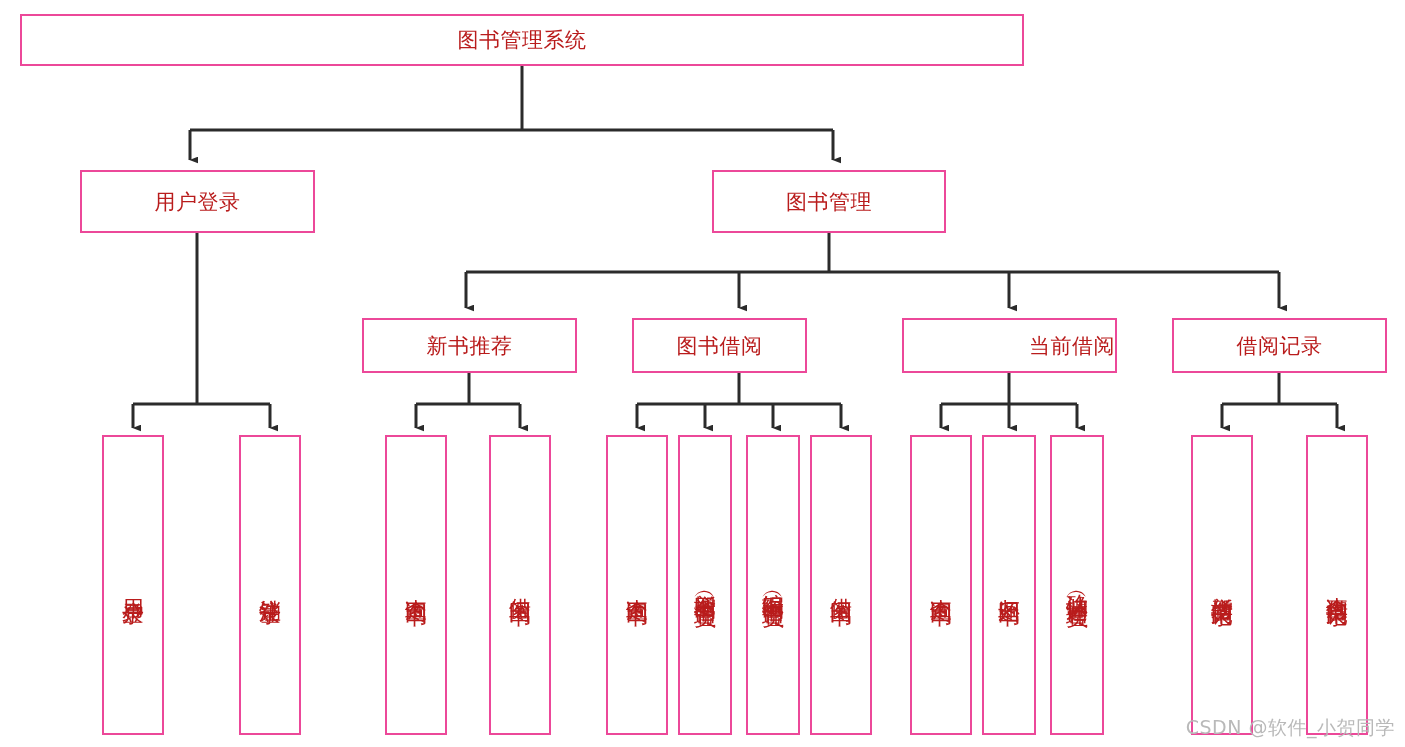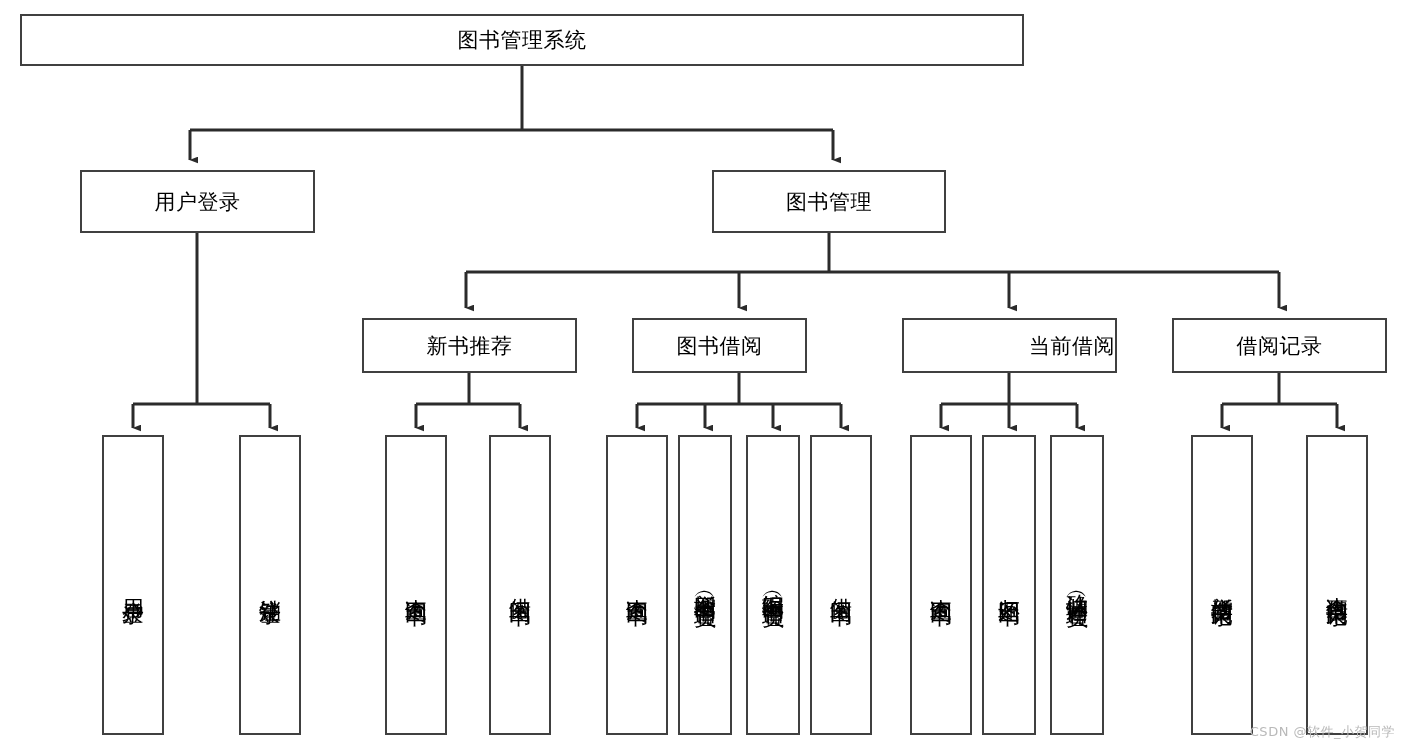"图书管理系统" .node { border: 2px solid #404040 -> 2px solid #ec4899; color: #000000 -> #b91c1c }
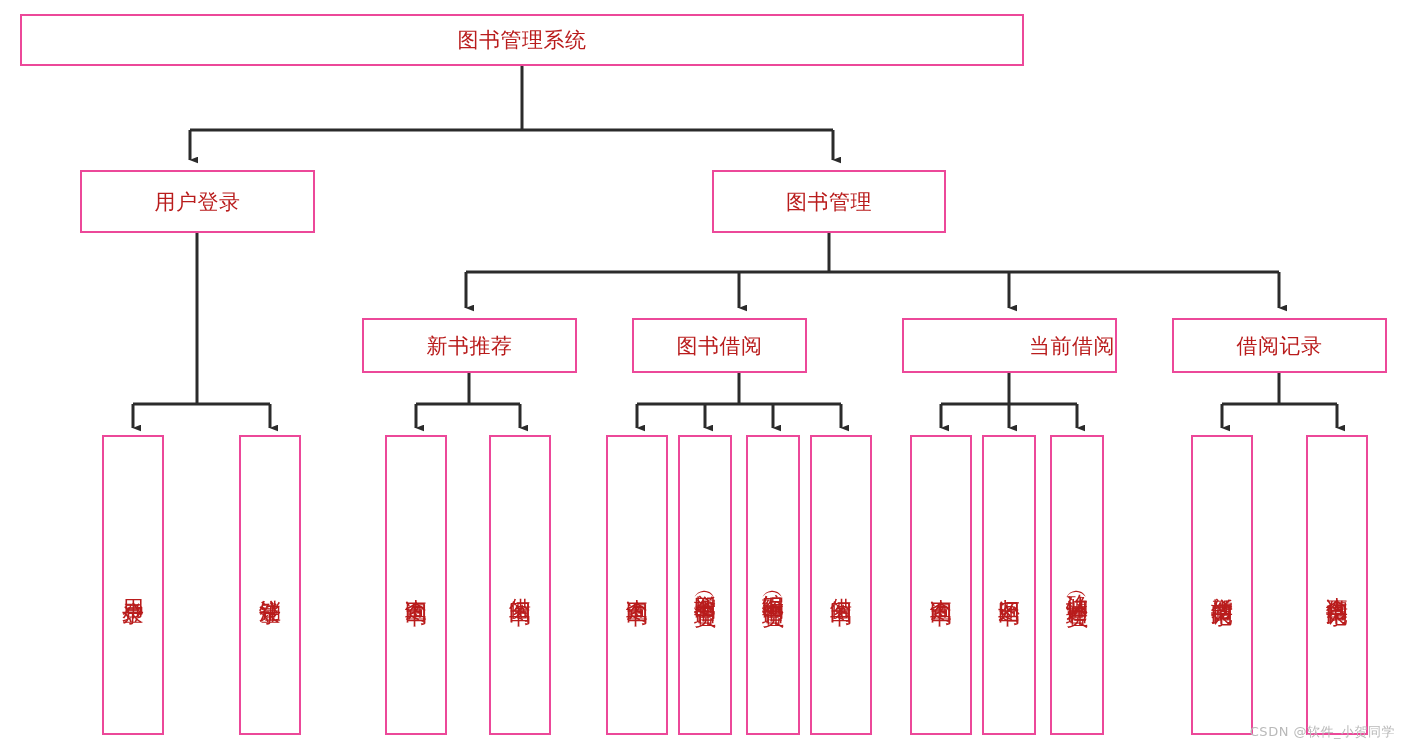"CSDN @软件_小贺同学" .watermark { font-size: 13px -> 19px }
